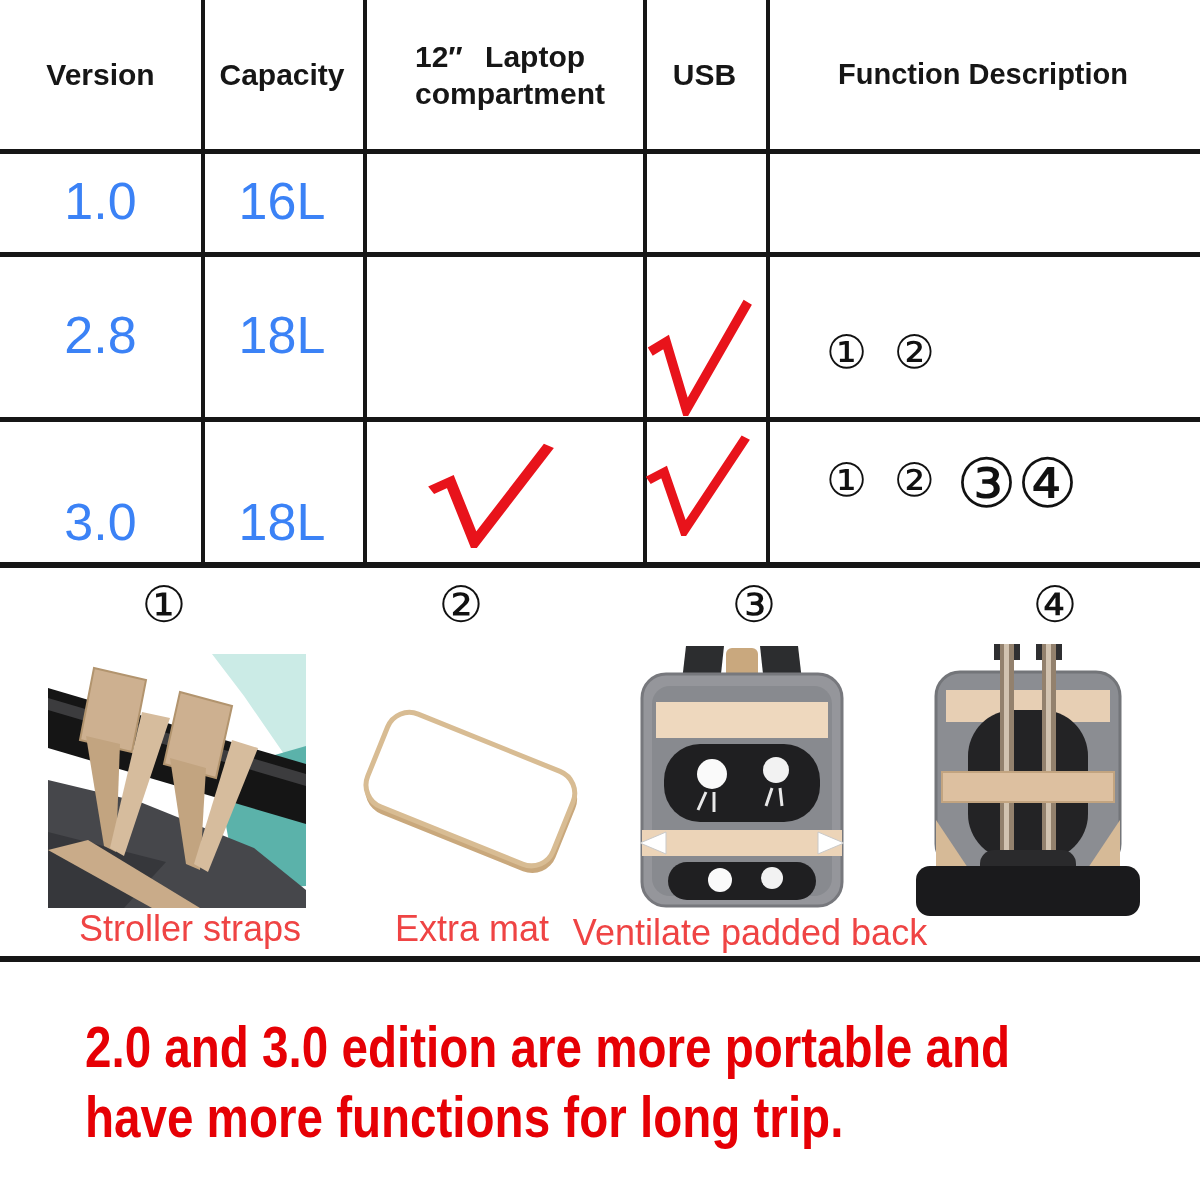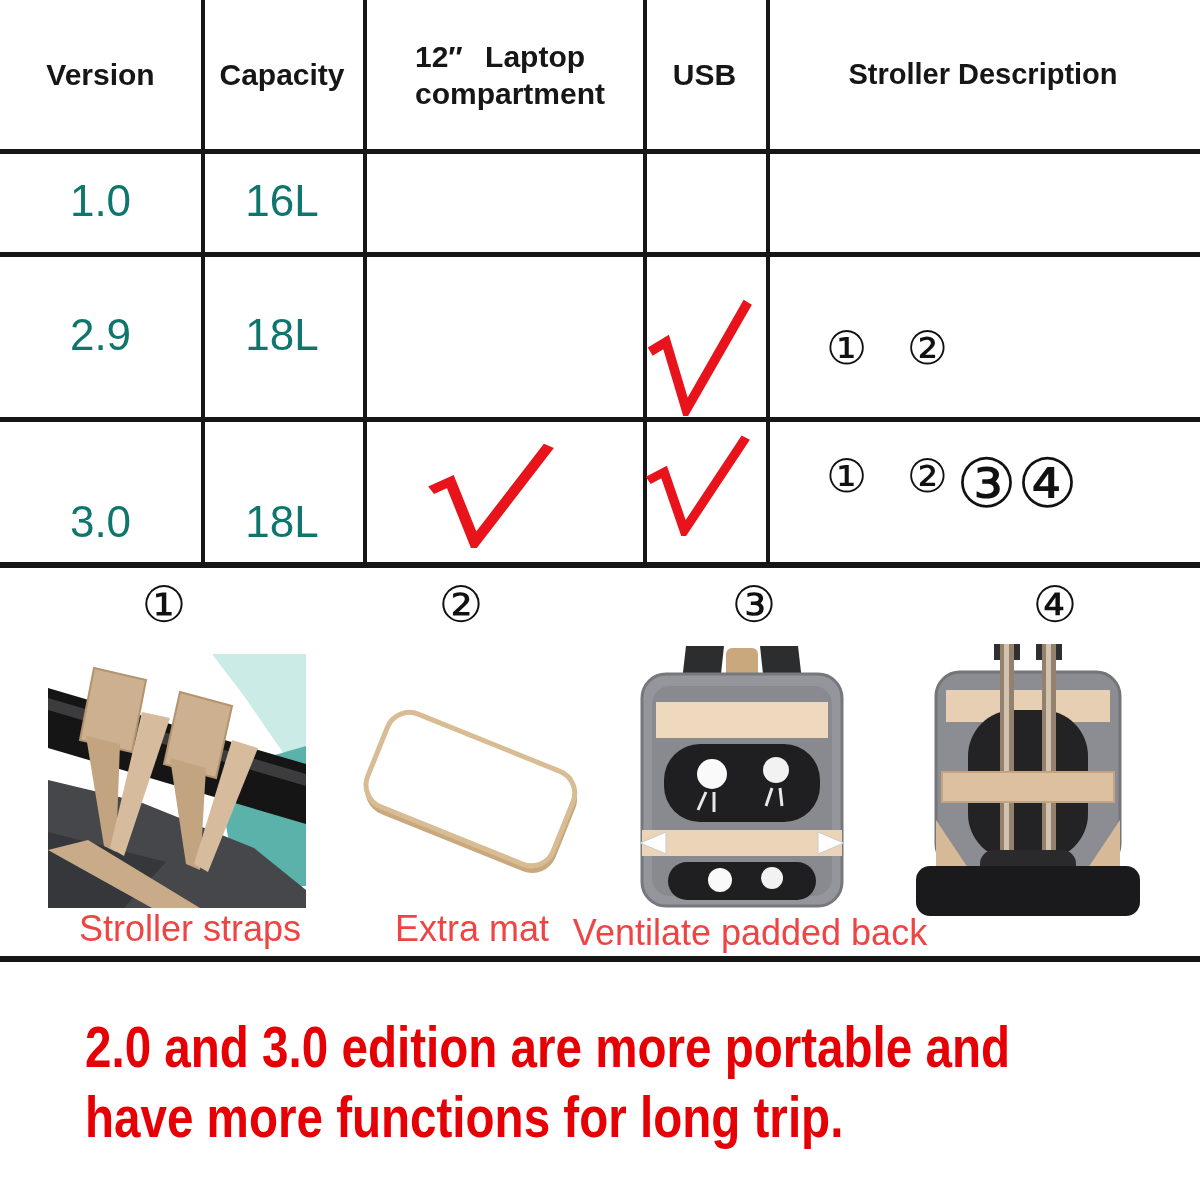"Stroller Description" div.th { text: Stroller -> Function }
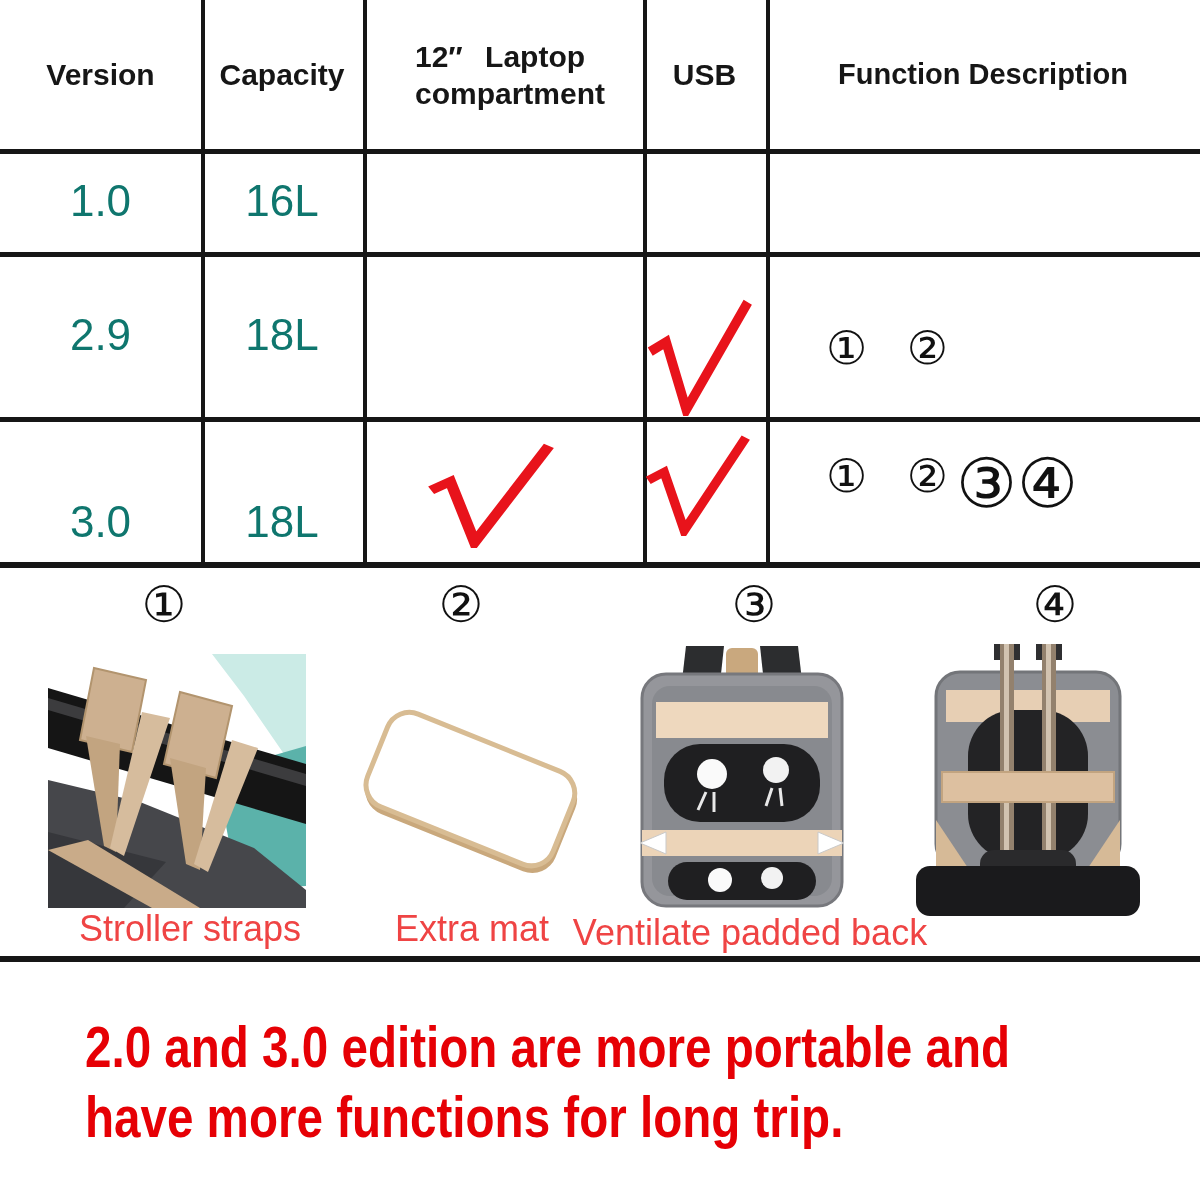"1.0" .cell { color: #0f766e -> #3b82f6; font-size: 44px -> 52px }
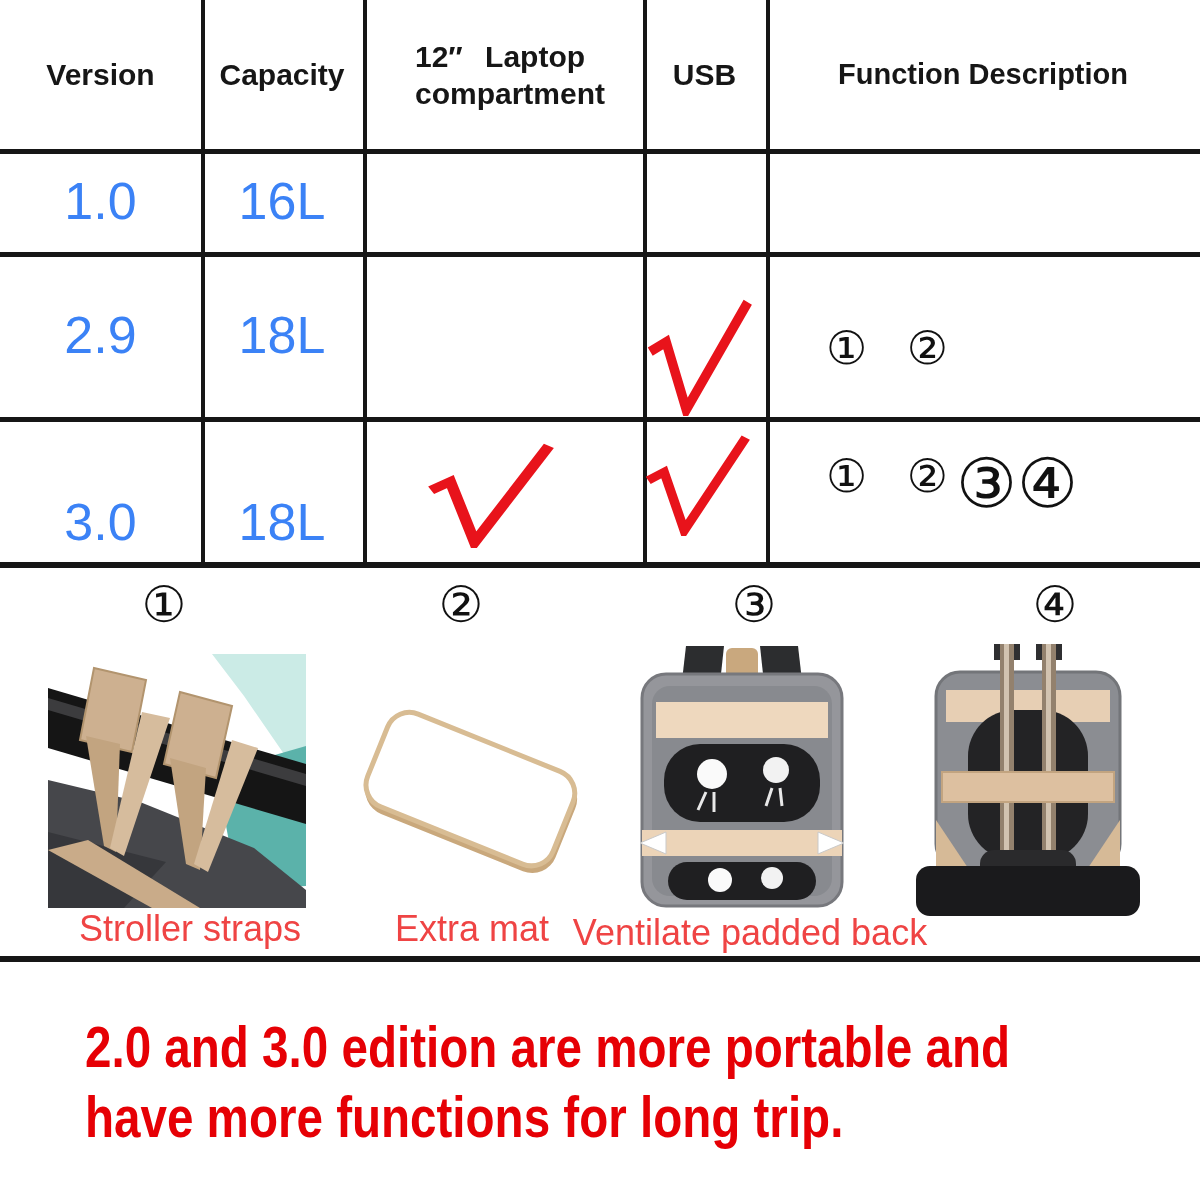"2.9" div.cell { text: 2.9 -> 2.8 }
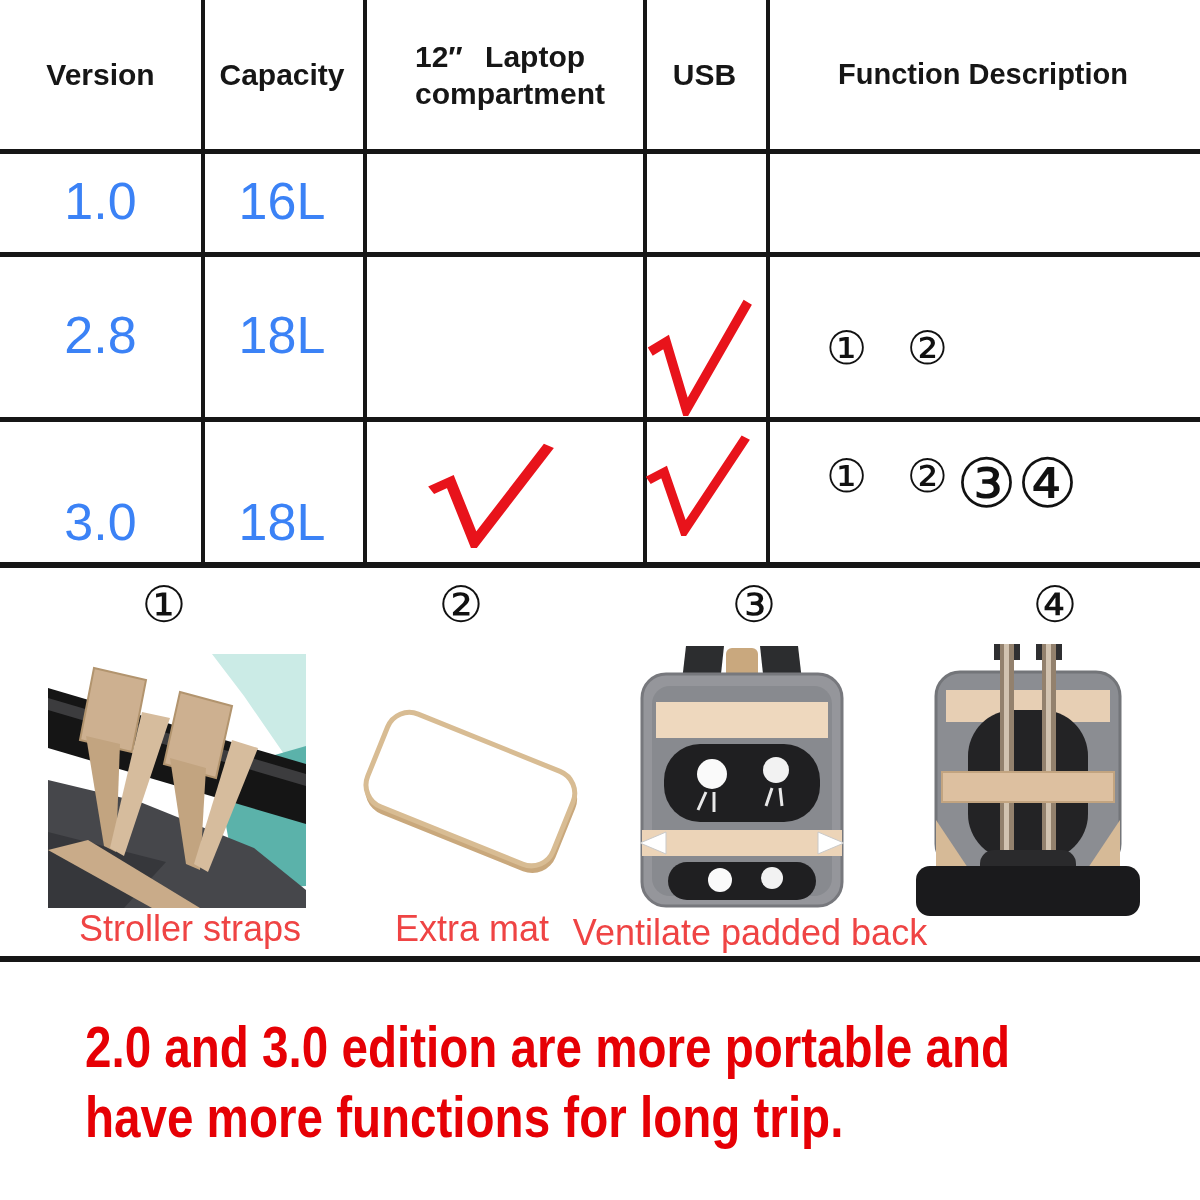"① ②" .fn.small { font-family: Liberation Mono, monospace -> none }
